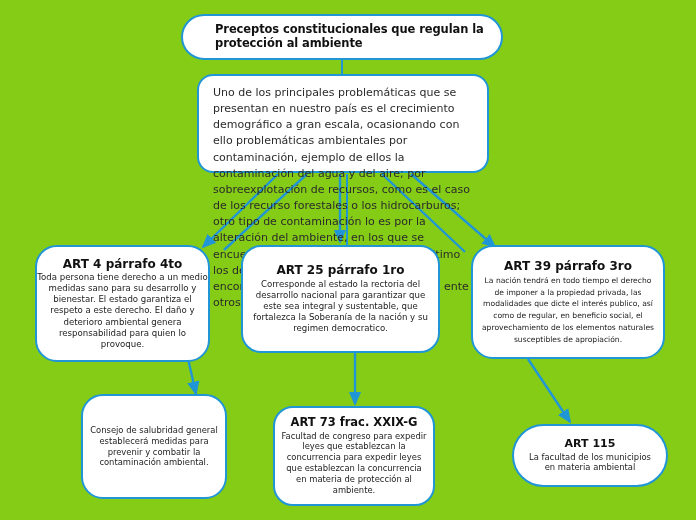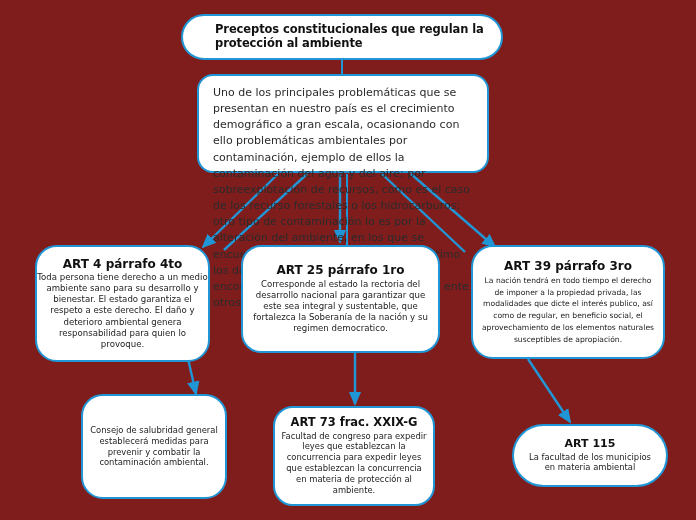"Preceptos constitucionales que regulan" #canvas { background: #7f1d1d -> #84cc16 }
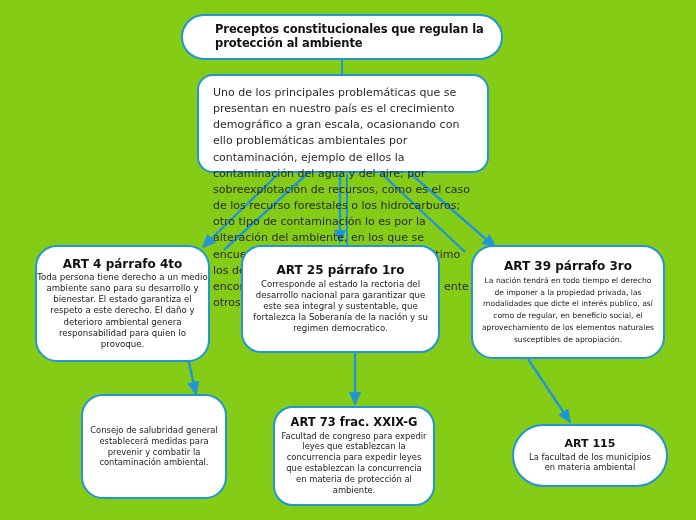"Toda persona tiene derecho a" div.body { text: ambiente -> medidas }
